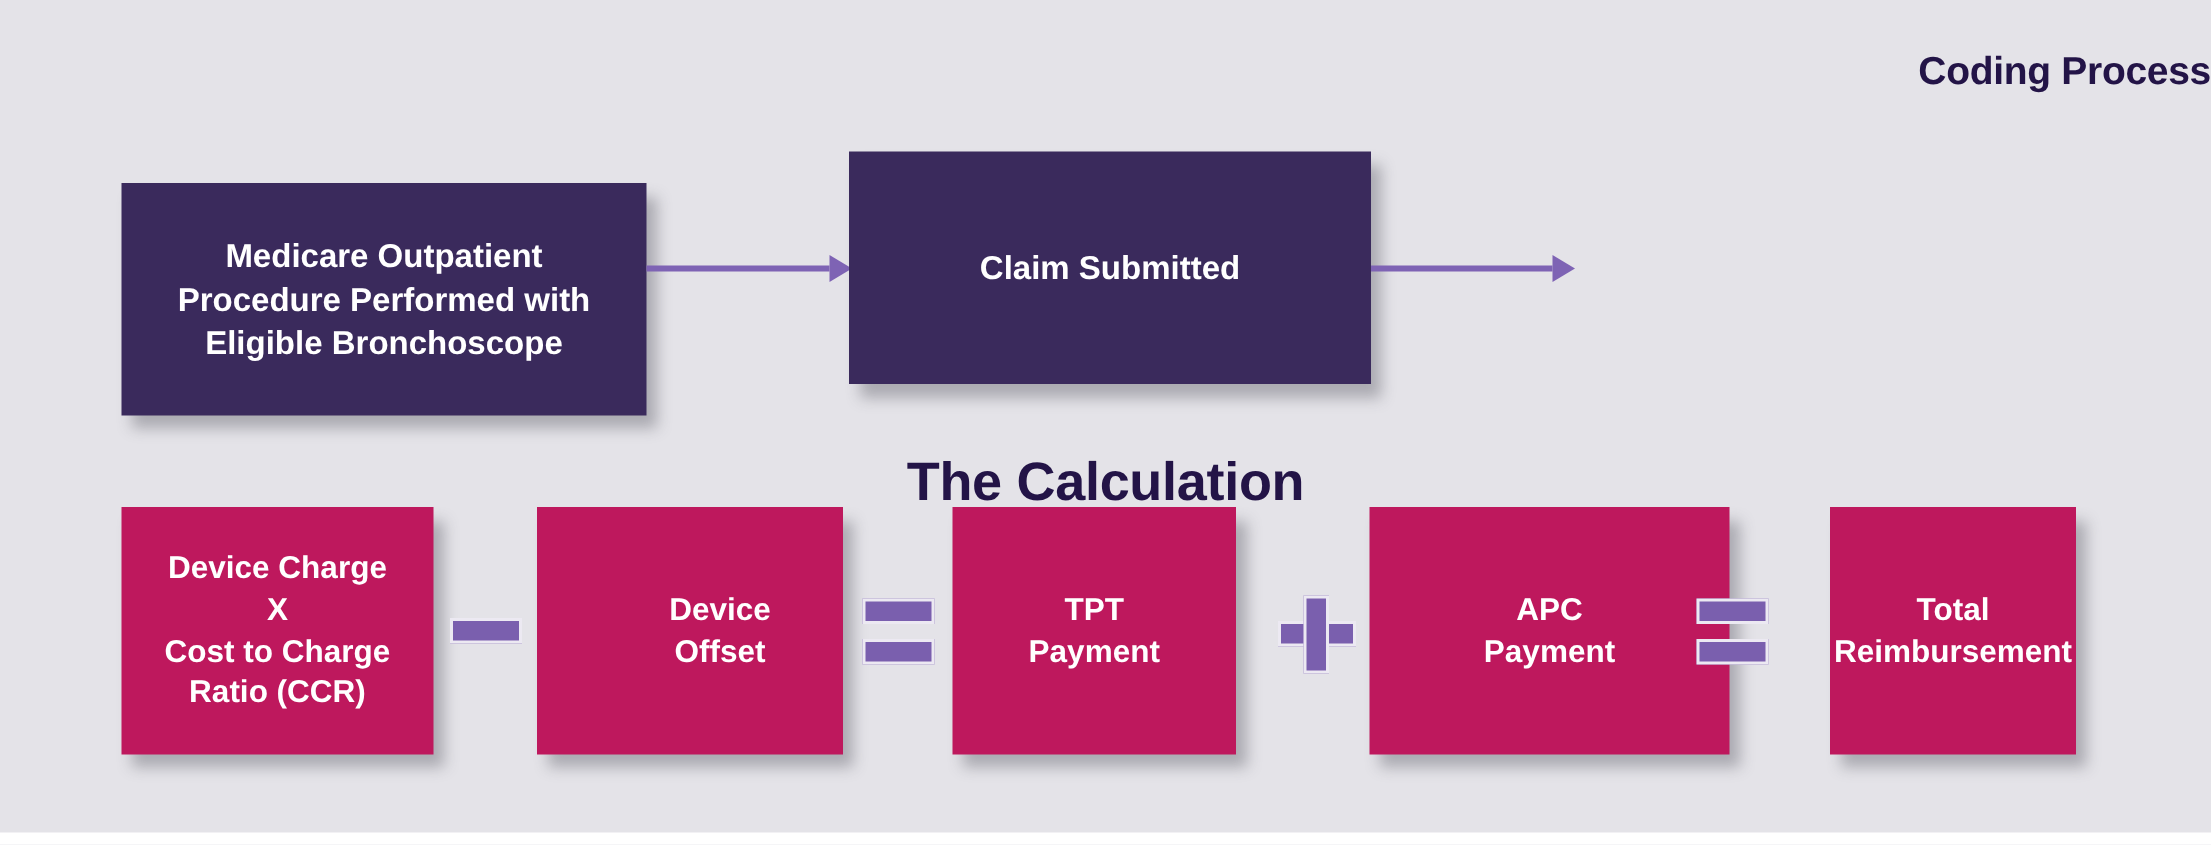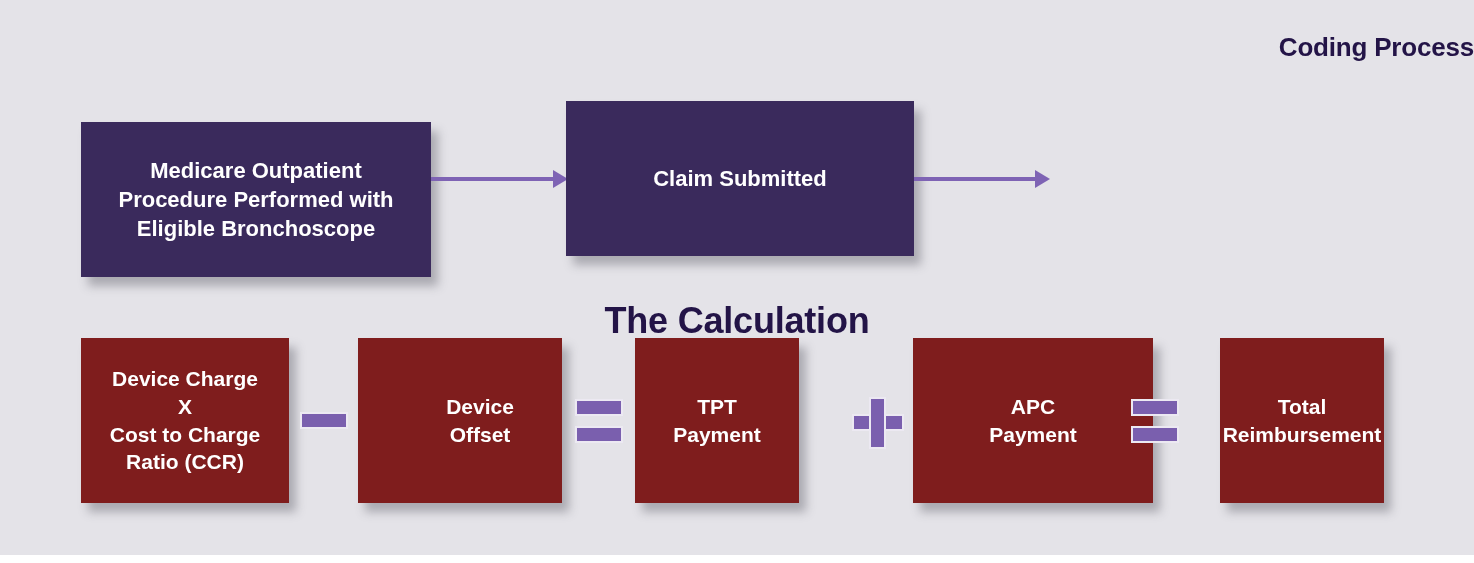"Device Charge" .box.light { background: #7f1d1d -> #be185d }
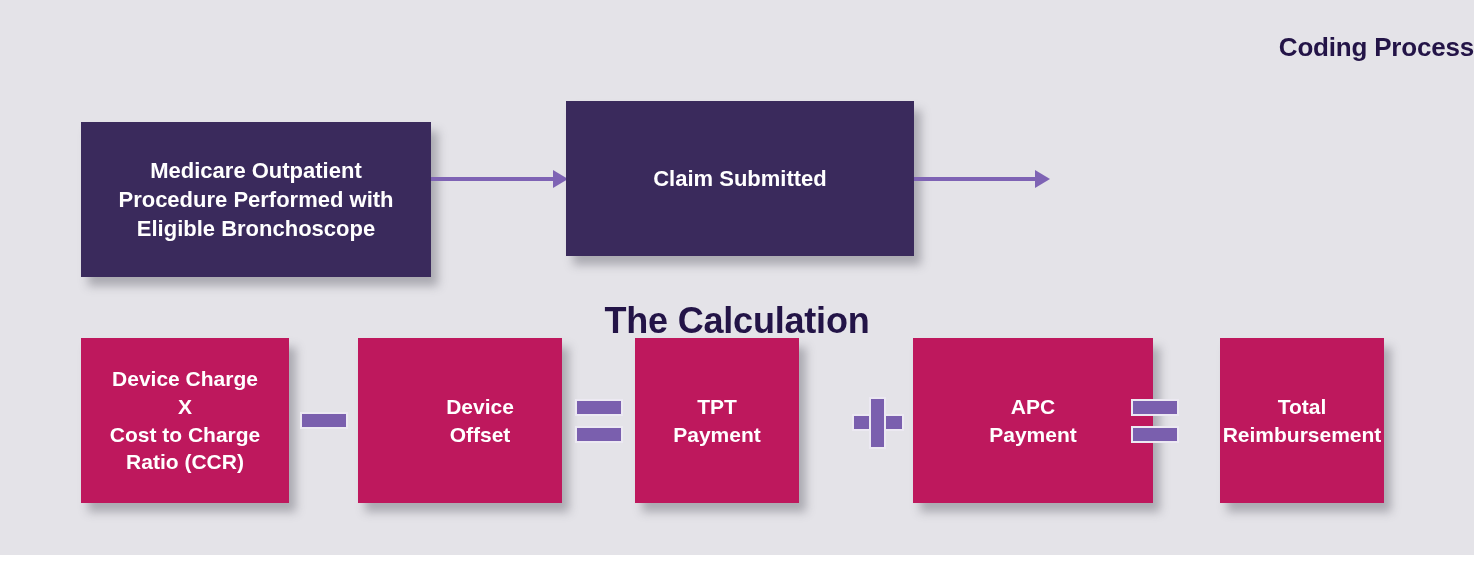"TPT" #box-tpt-payment { width: 164px -> 189px }
